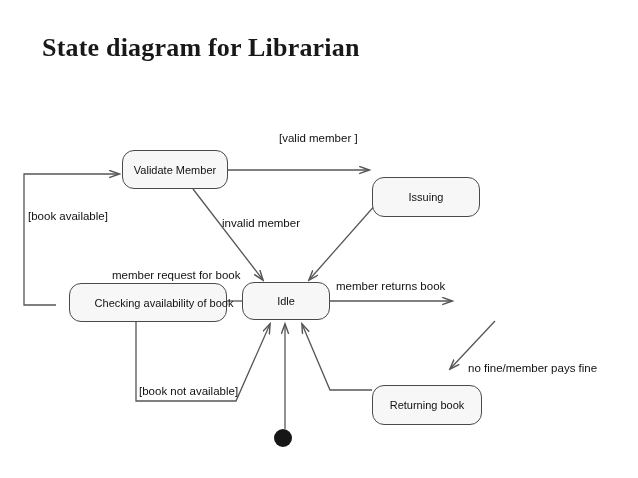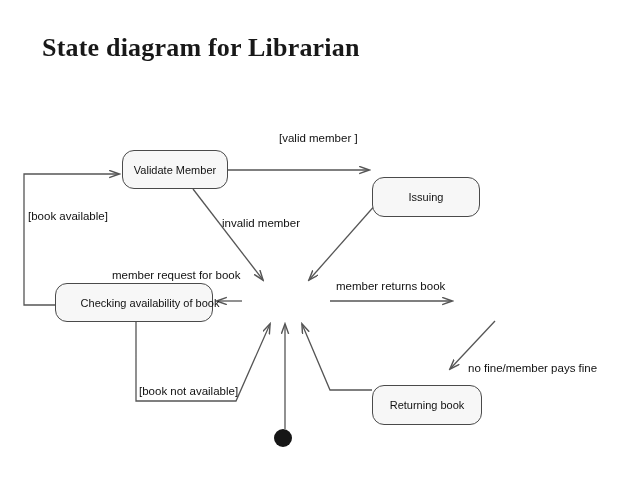"Checking availability of book" div.state-node { left: 55px -> 69px }
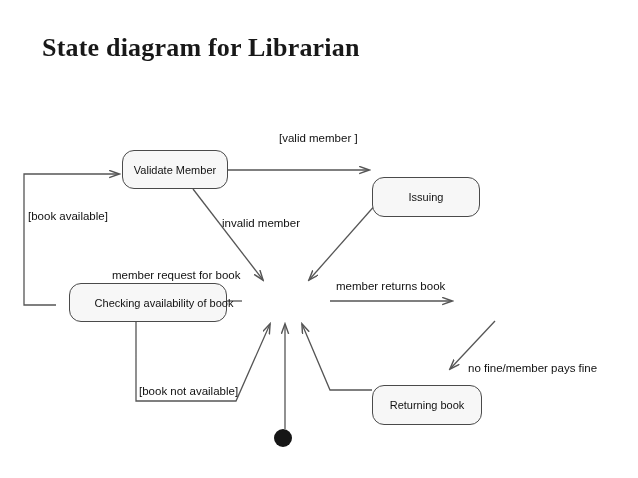"Idle" div.state-node { html: none -> <div> <span>Idle</span> </div> }
